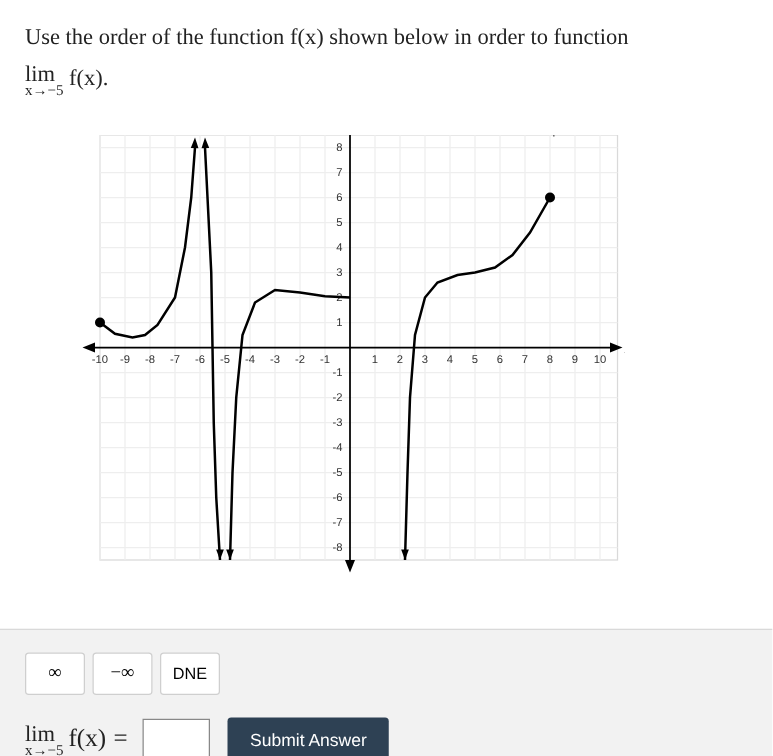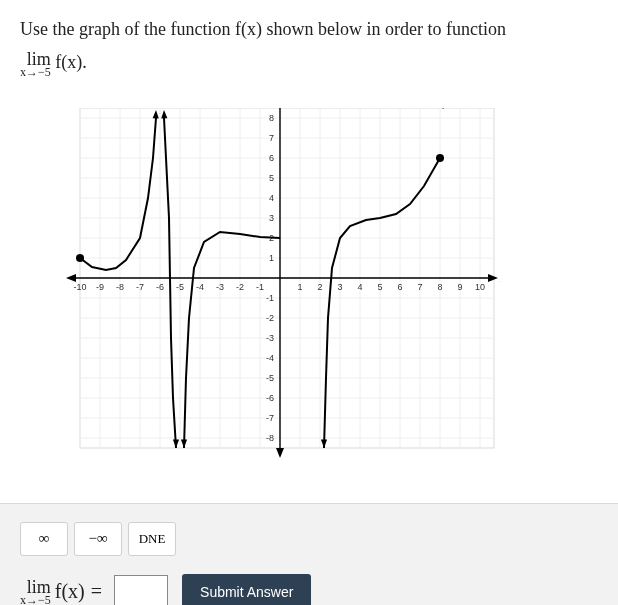"Use the graph of the" span { text: graph -> order }
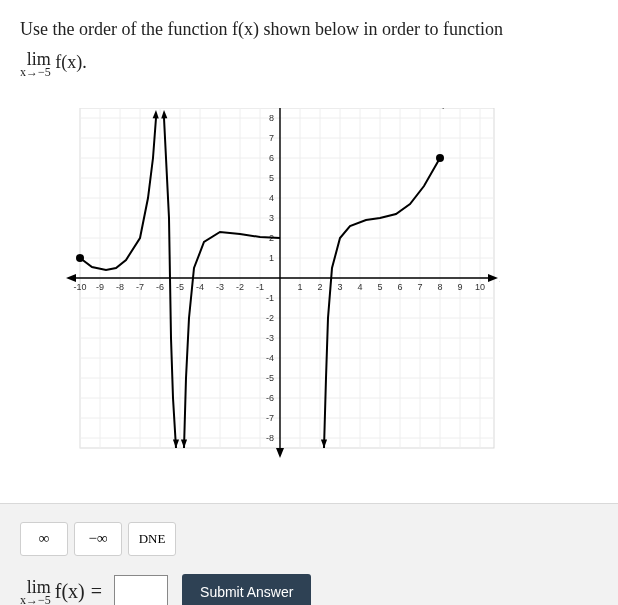"lim" .limit-top { text-align: right -> left }
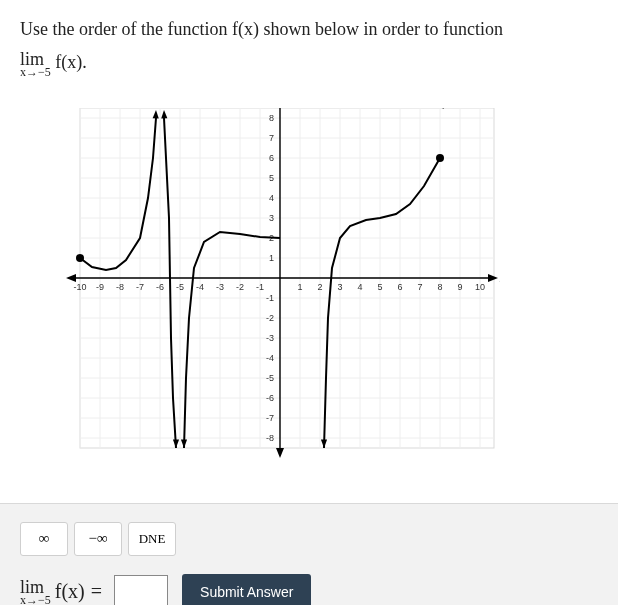"DNE" button.chip { font-family: Liberation Serif, serif -> Liberation Sans, sans-serif }
